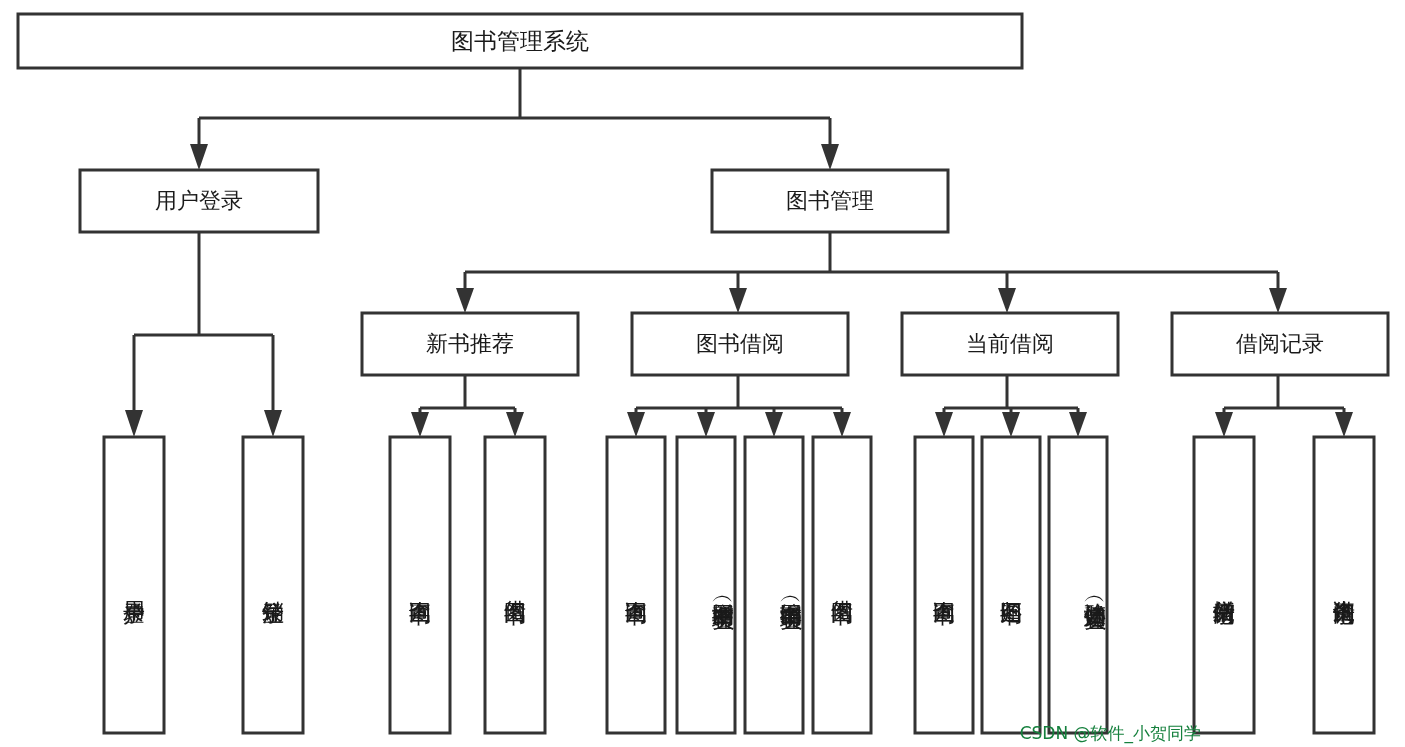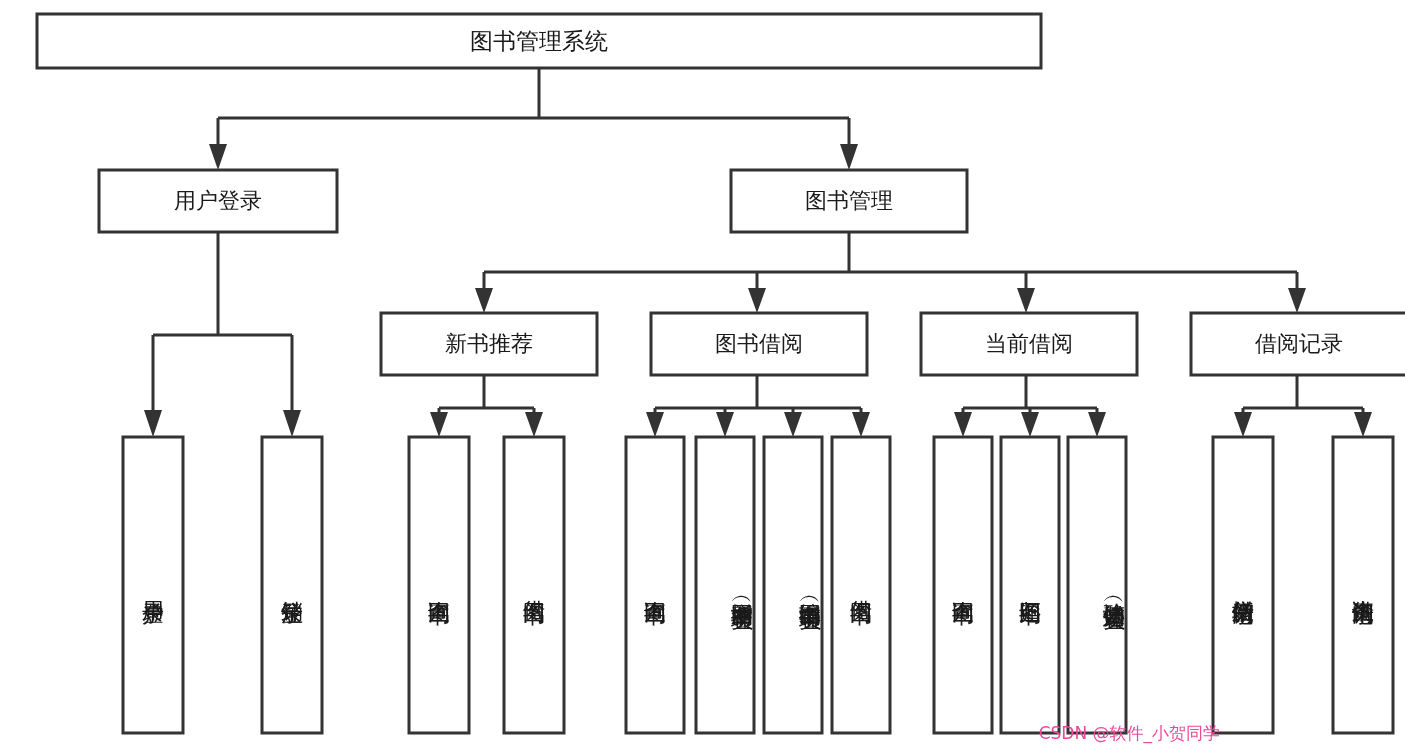"图书管理系统" #diagram-root { margin-left: 19px -> none }
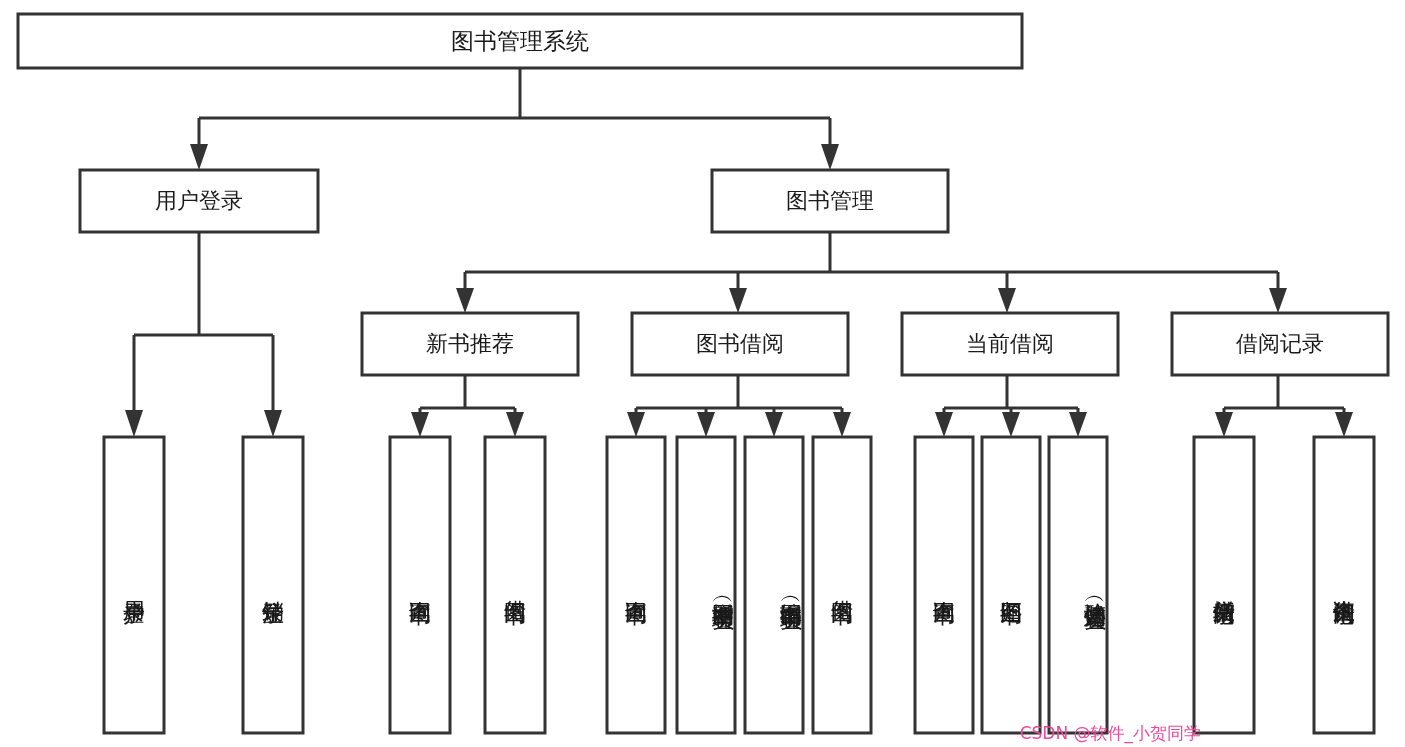"CSDN @软件_小贺同学" .watermark { color: #ec4899 -> #15803d }
